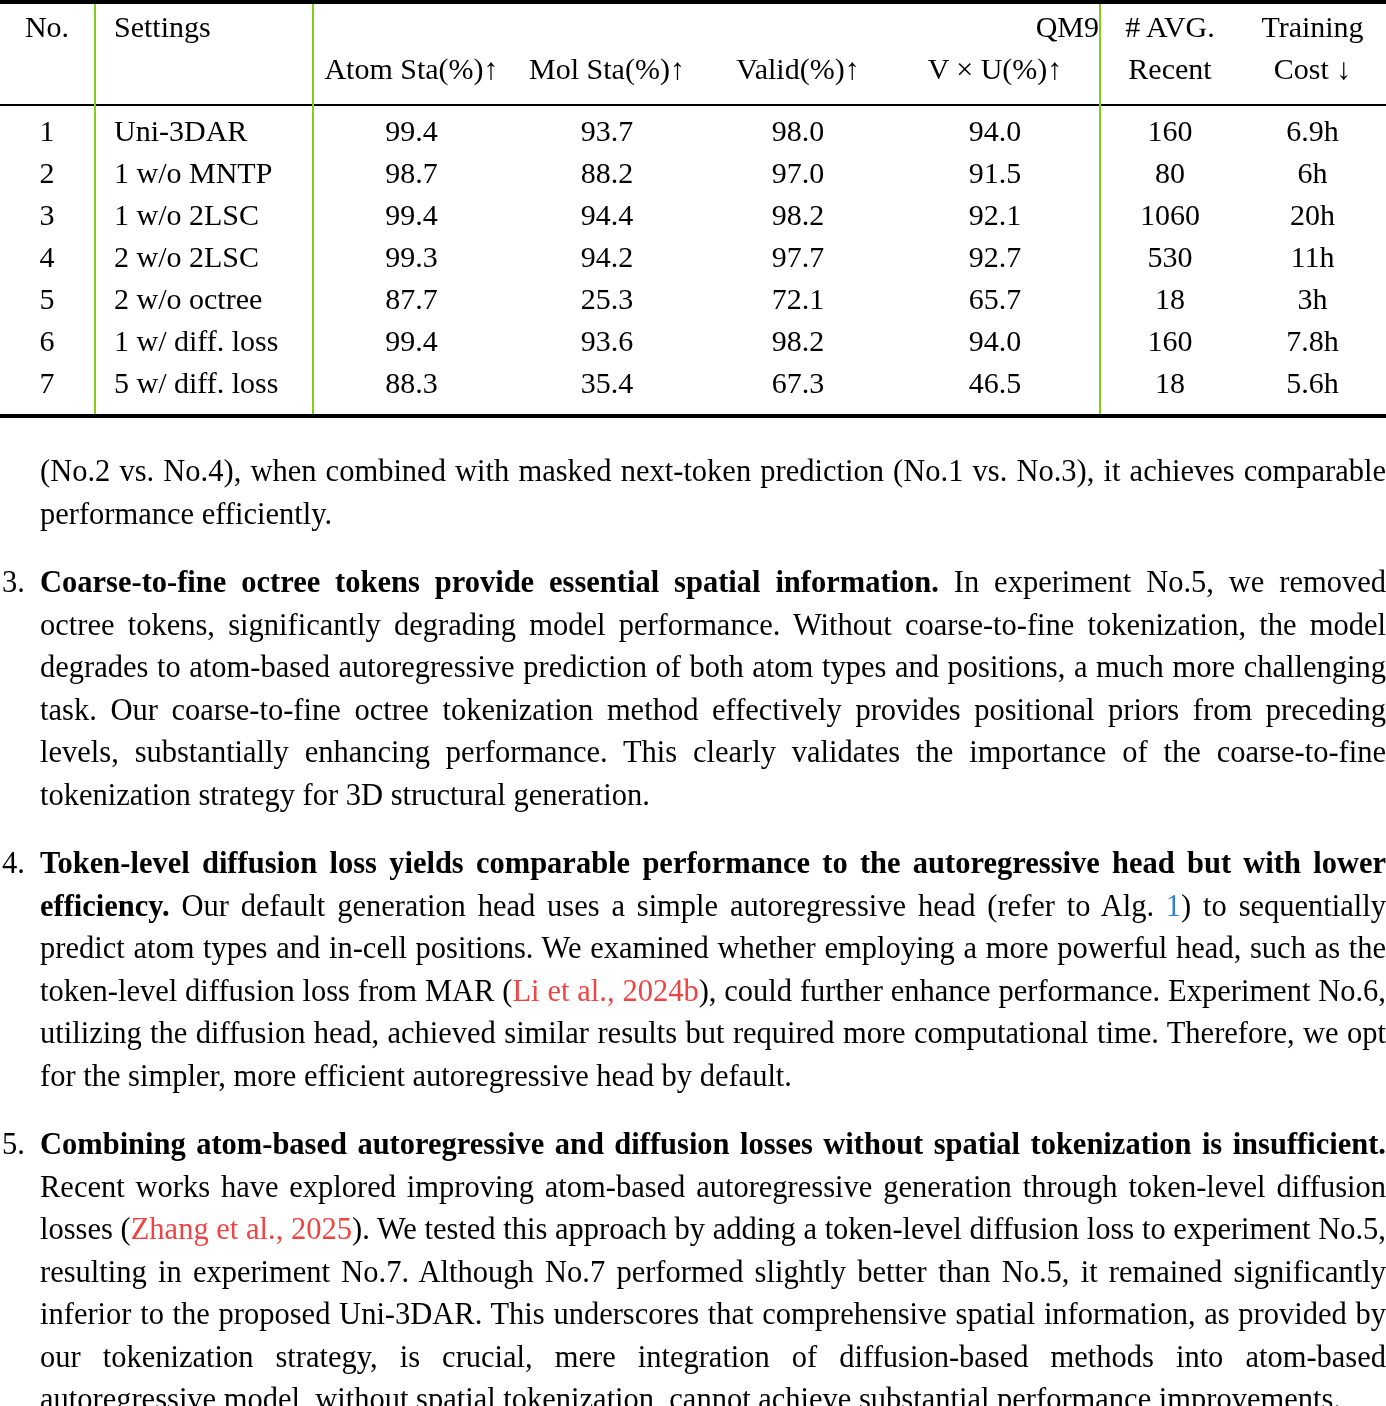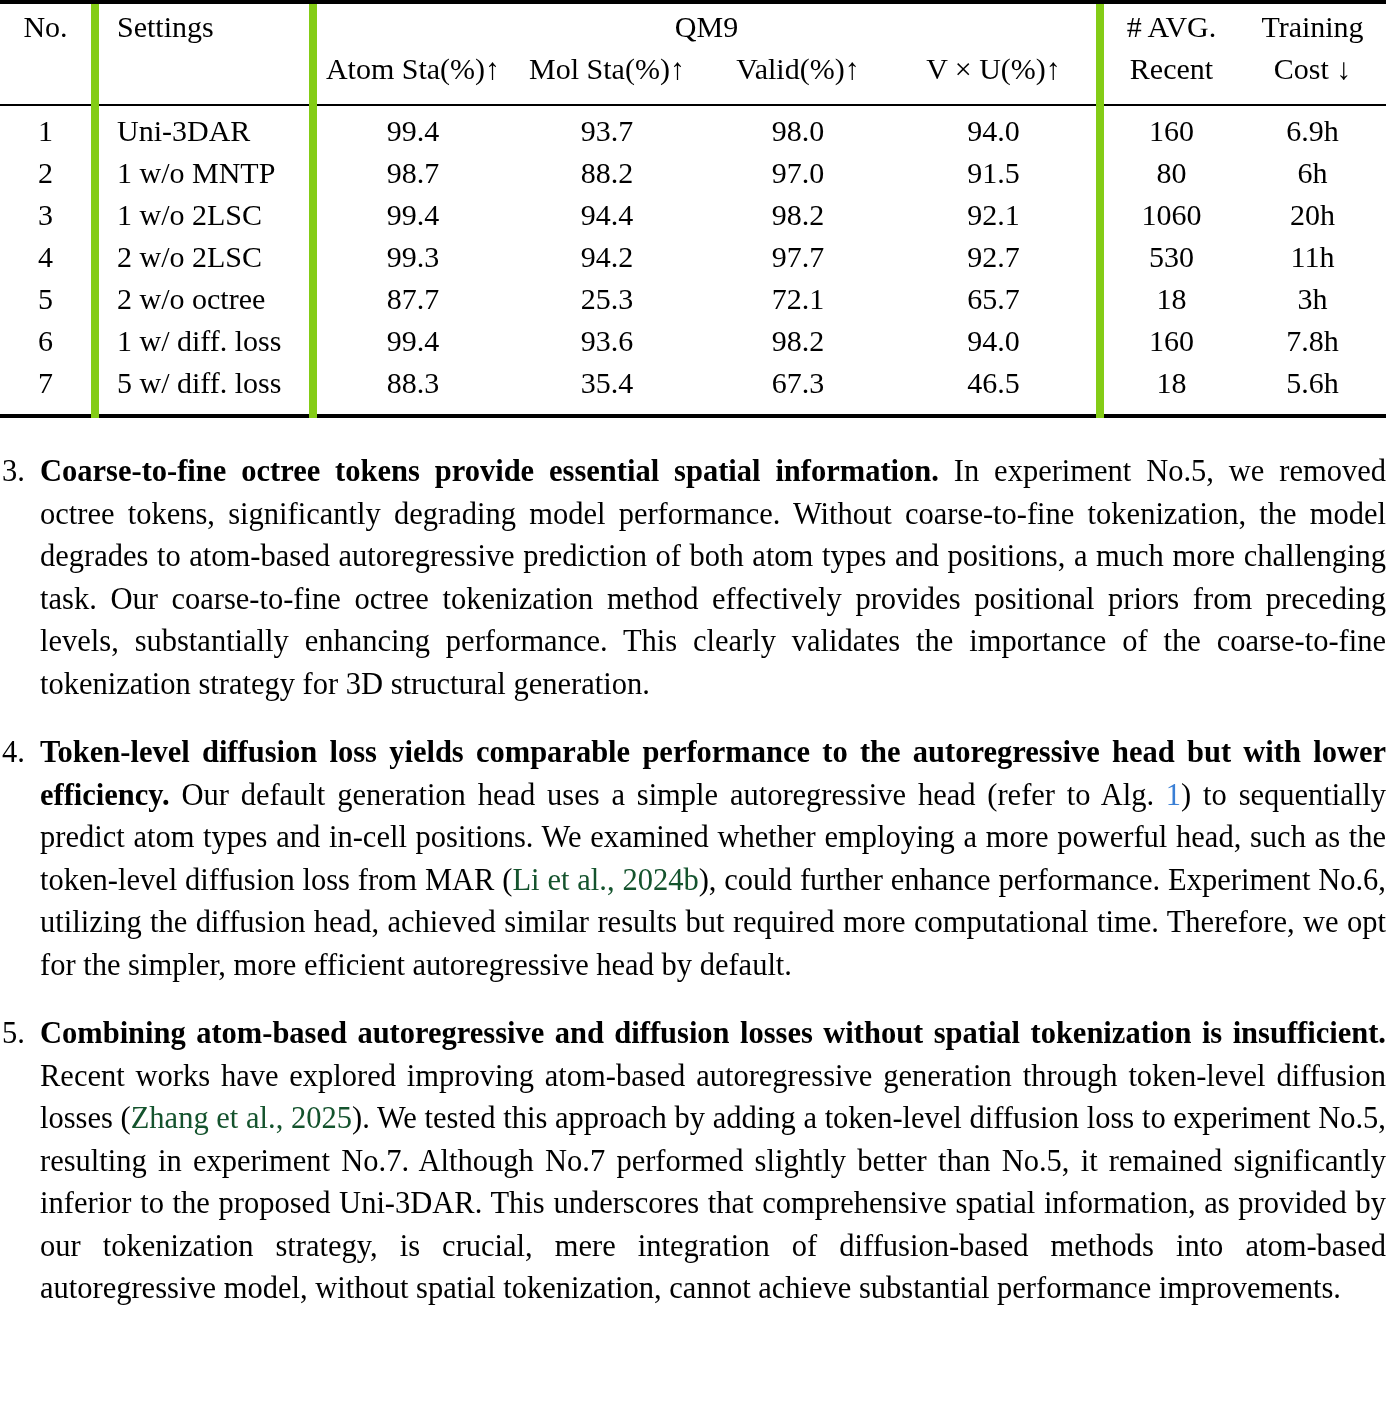"Settings" .vline-l { border-left: 8px solid #84cc16 -> 2px solid #84cc16 }
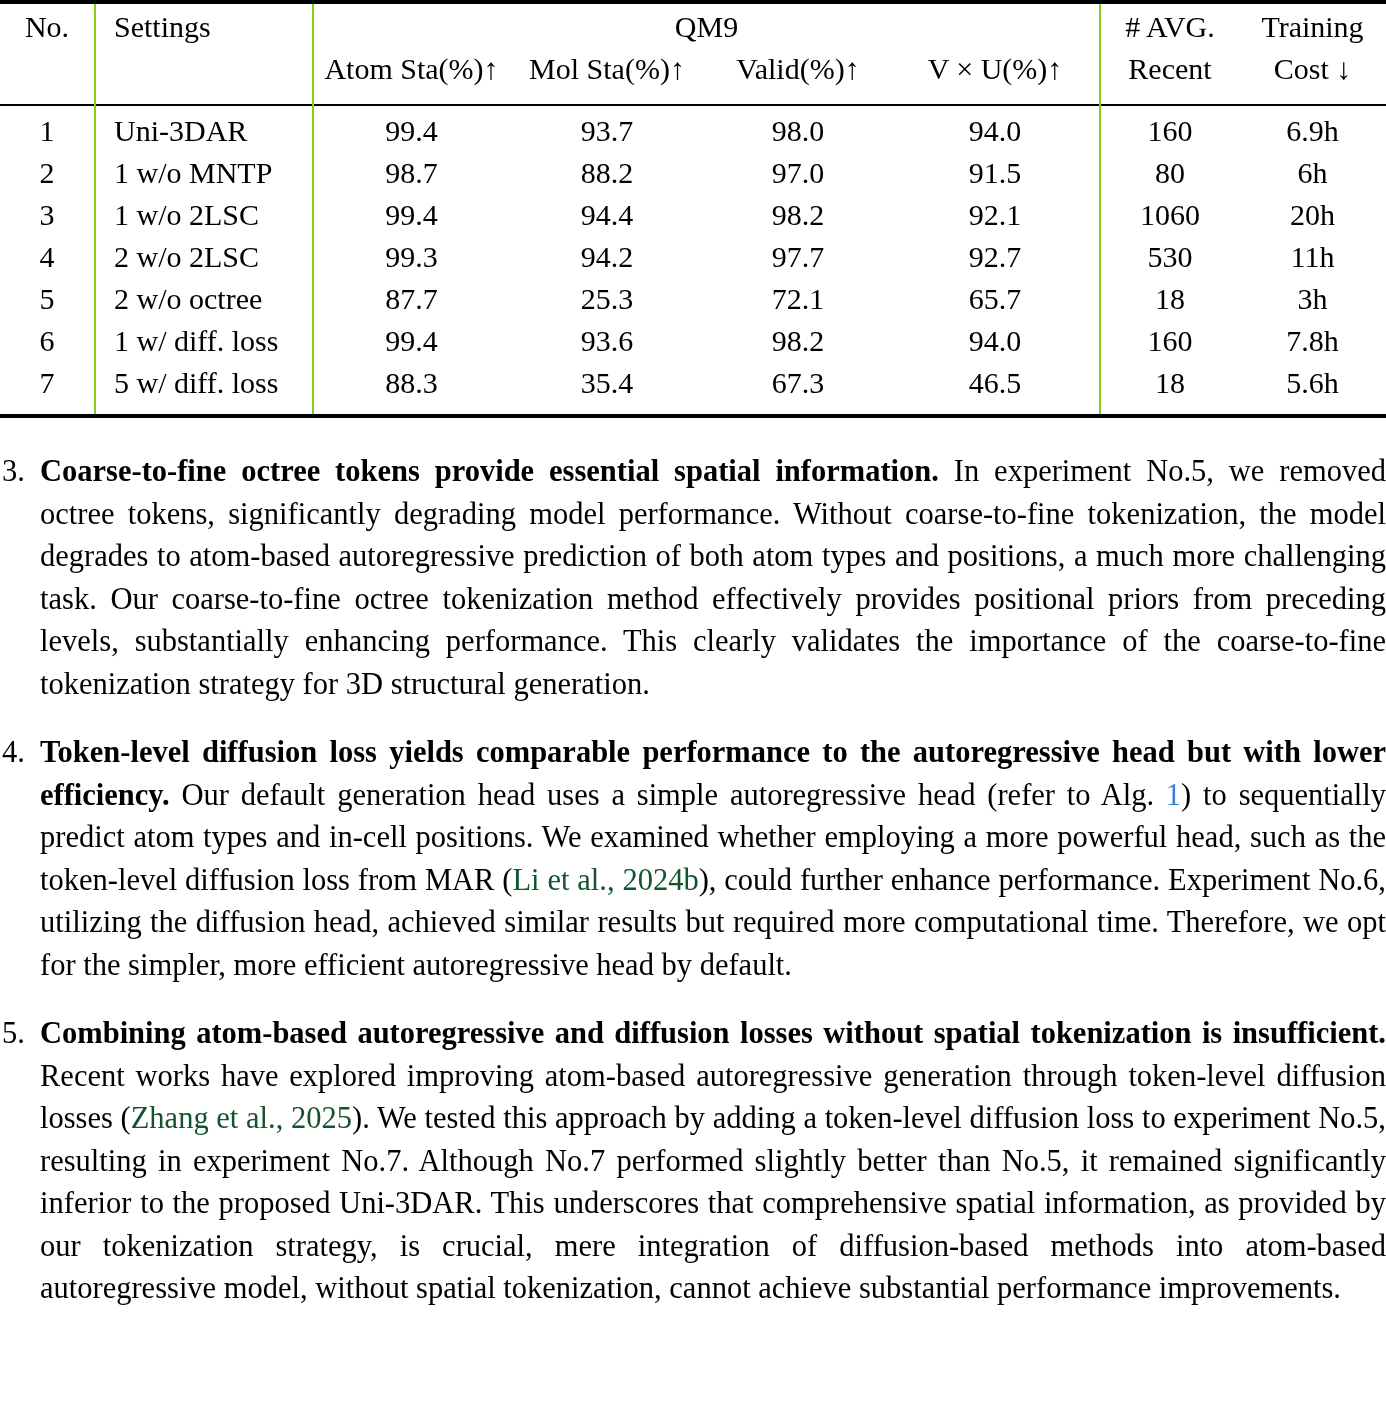"QM9" .qm9-span { text-align: center -> right }
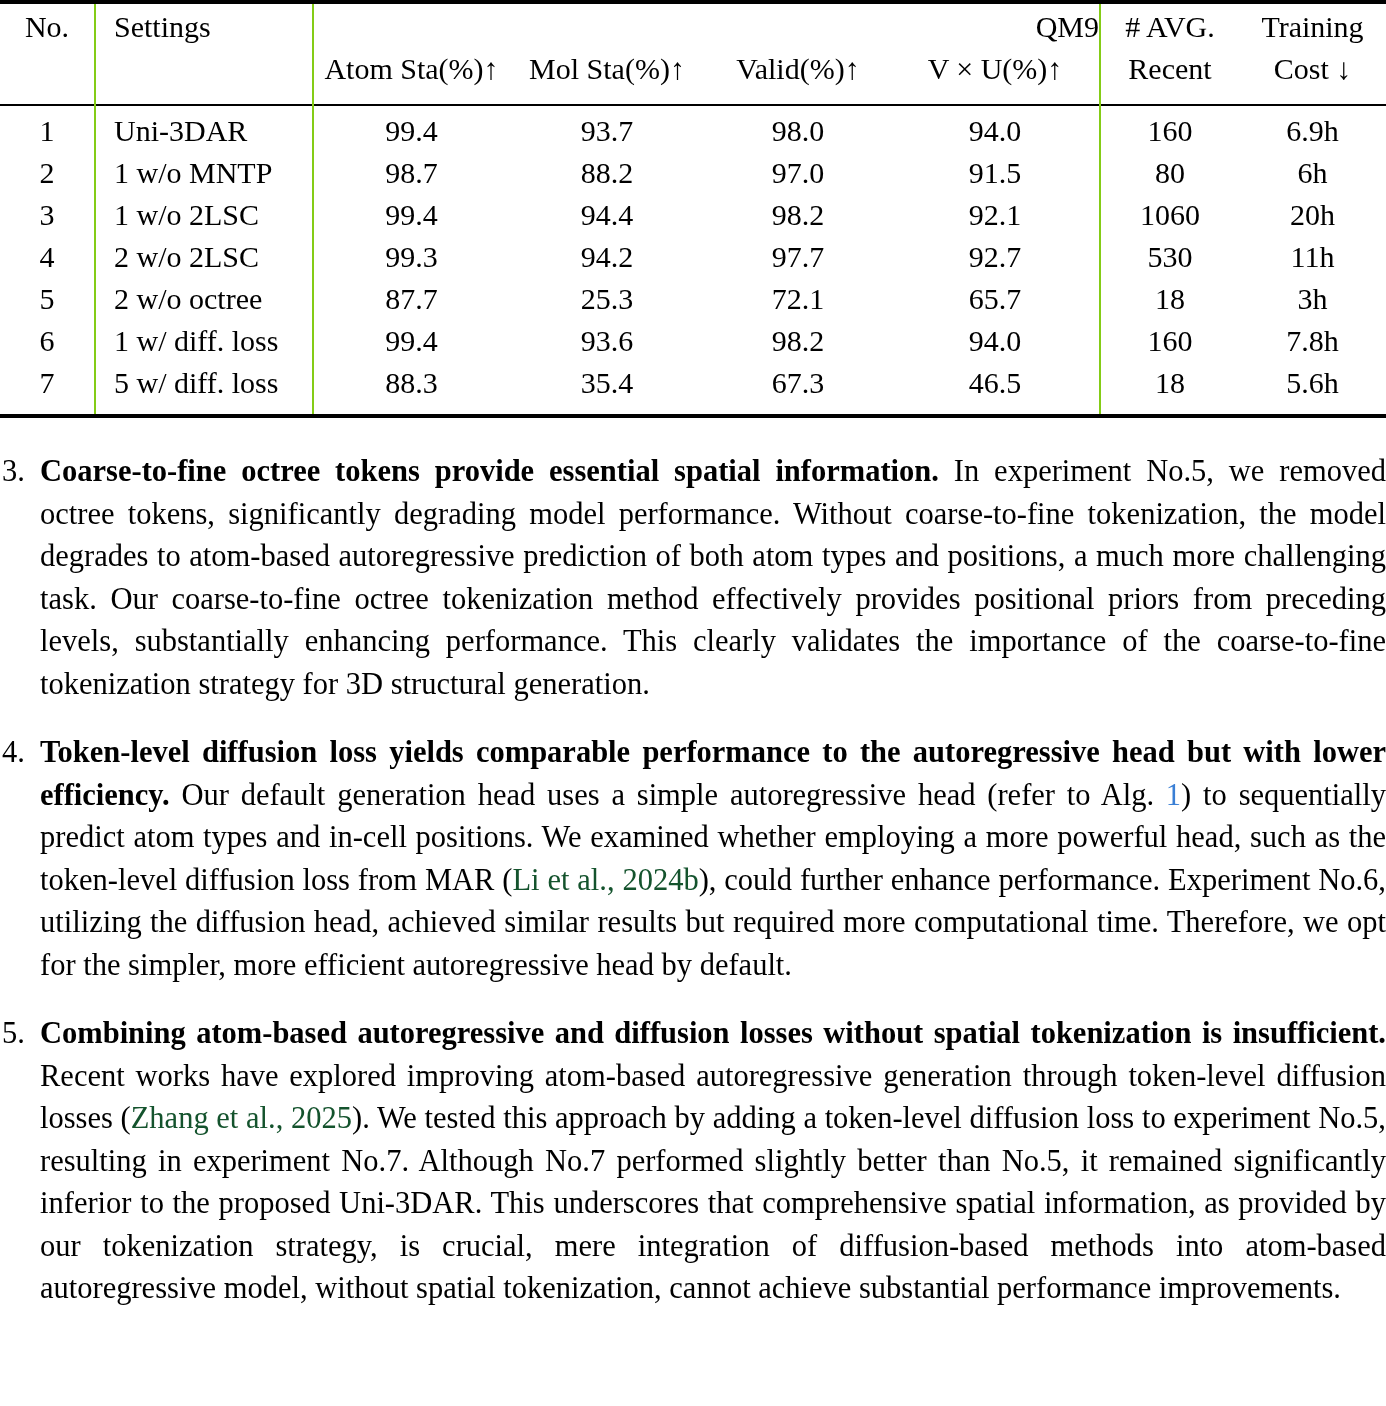"(No.2 vs. No.4), when combined" p.cont { html: none -> <p>(No.2 vs. No.4), when combined with masked next-token prediction (No.1 vs. No.3), it achieves comparable performance efficiently.</p> }
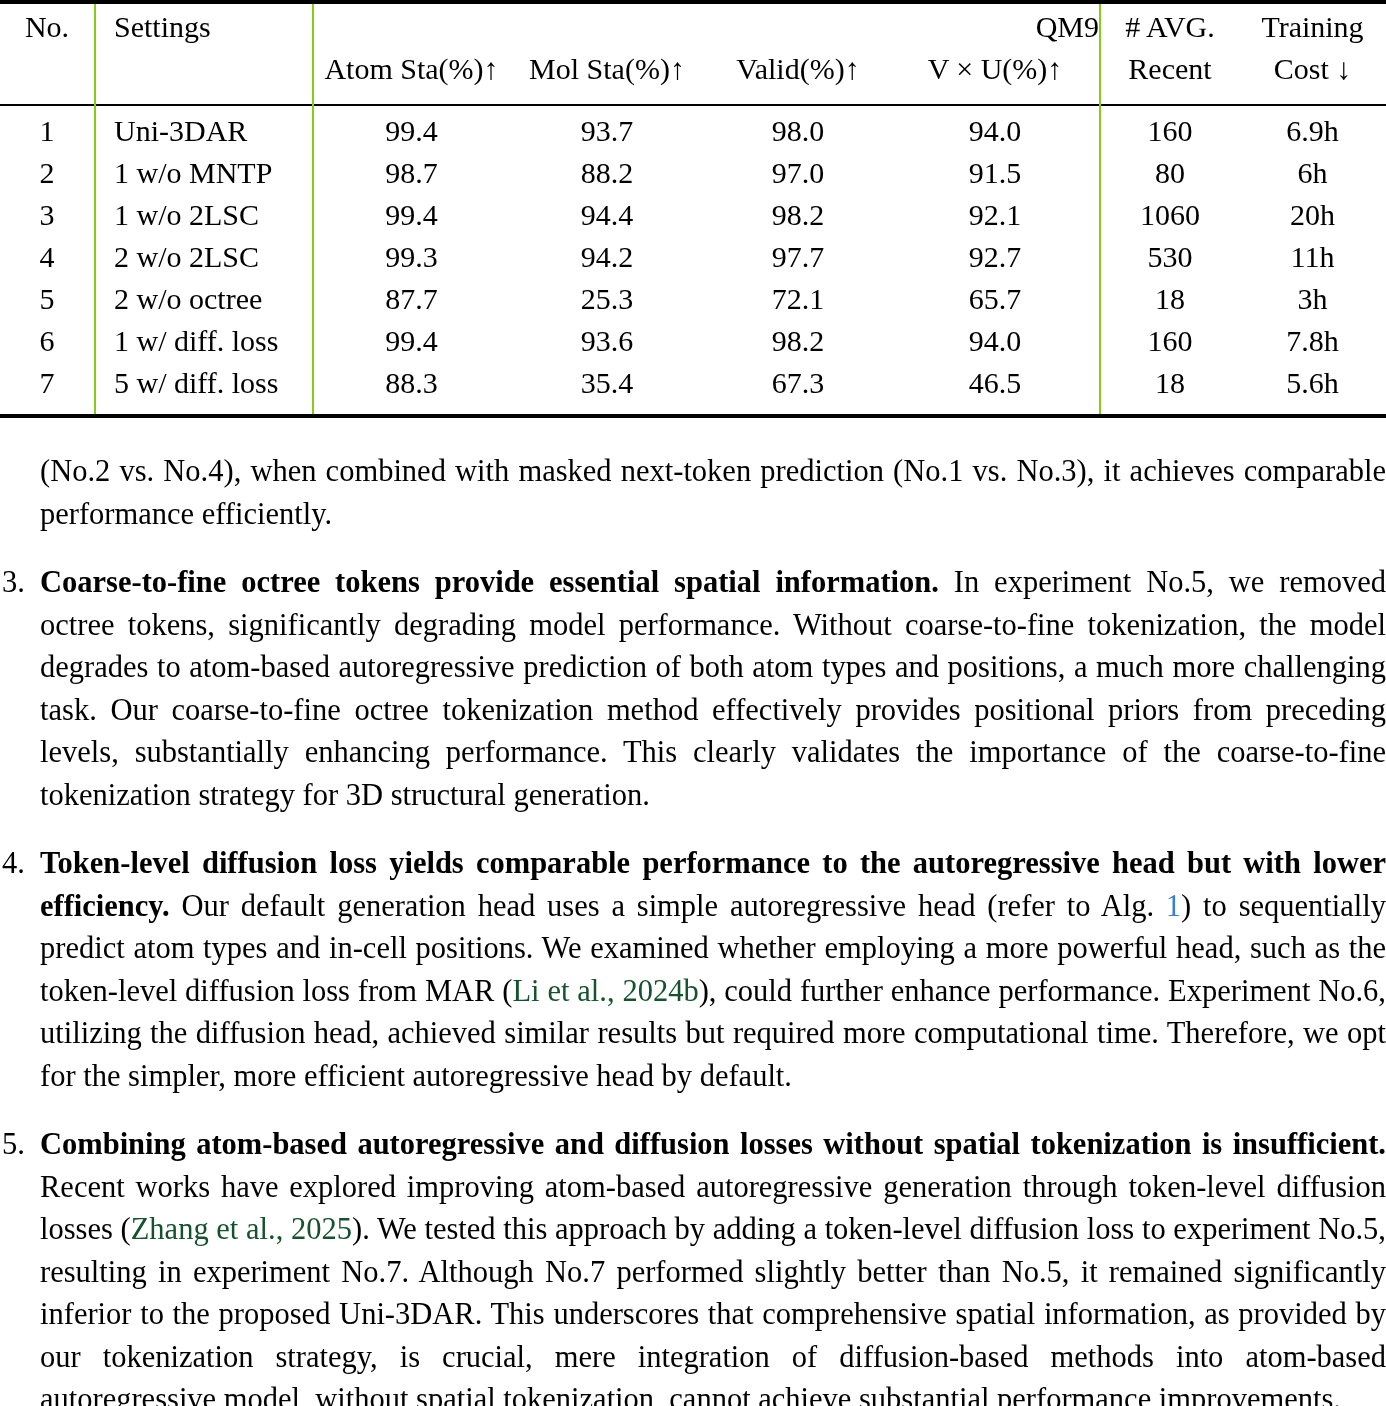"Li et al., 2024b" .cite { color: #14532d -> #ef4444 }
